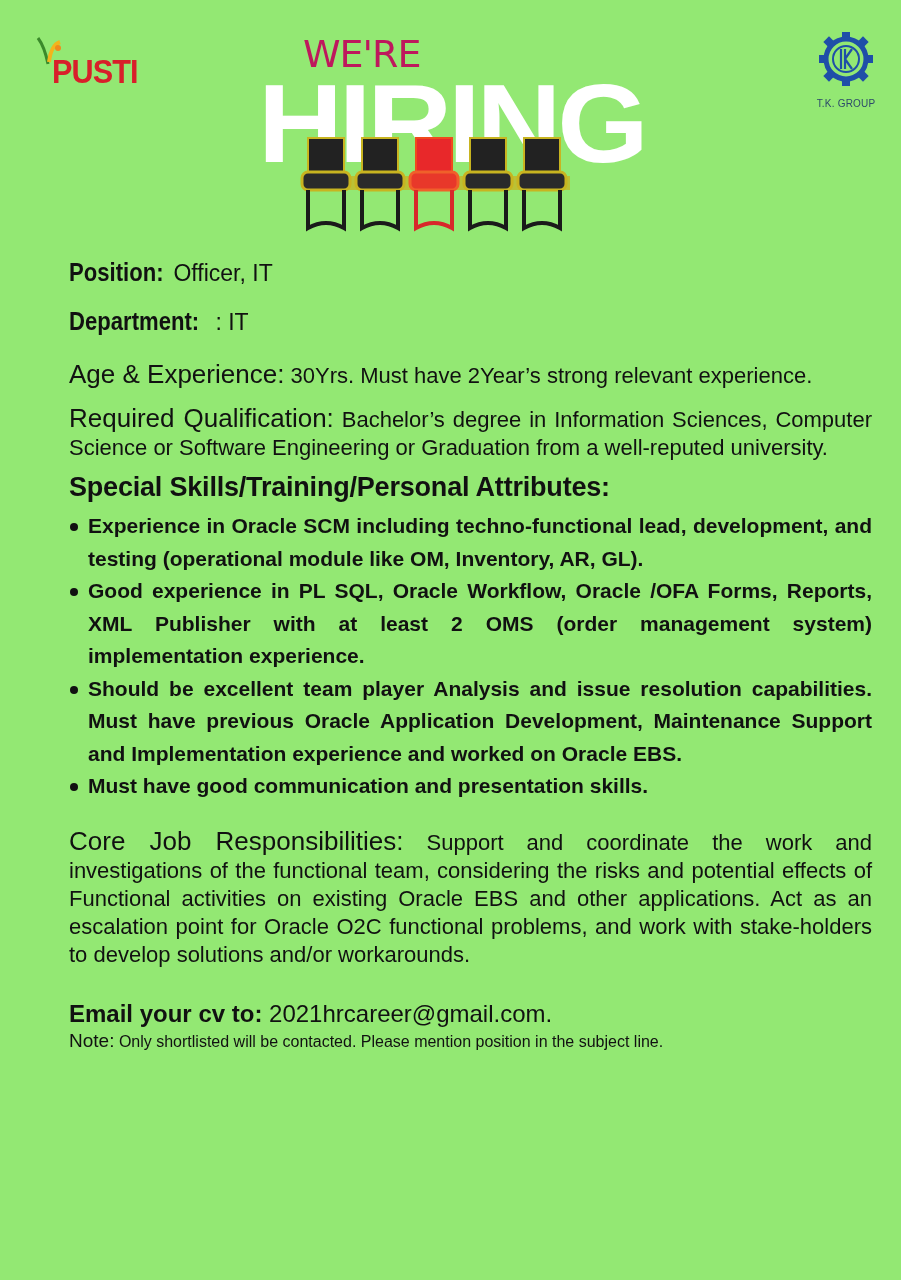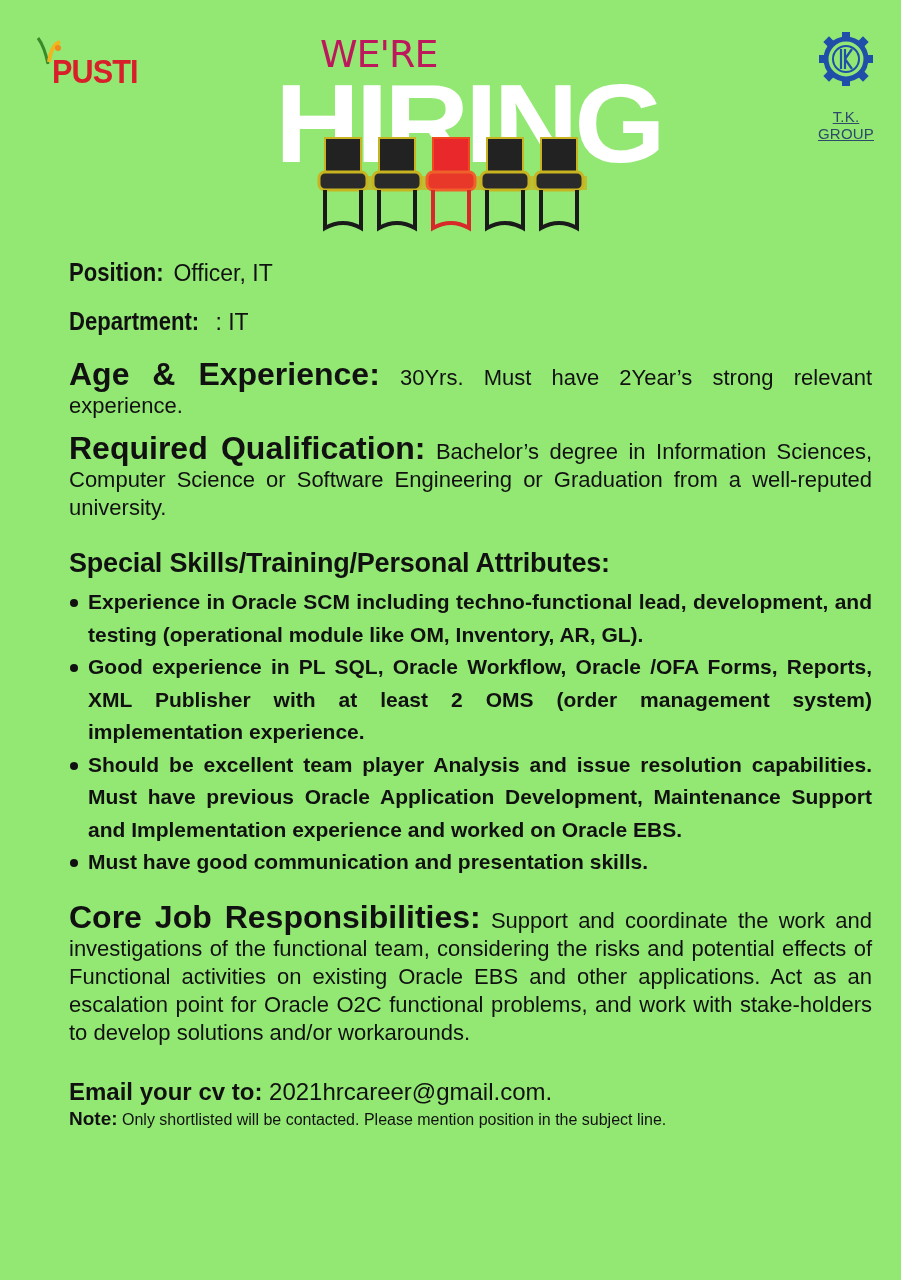"HIRING" .hero { left: 275px -> 258px }
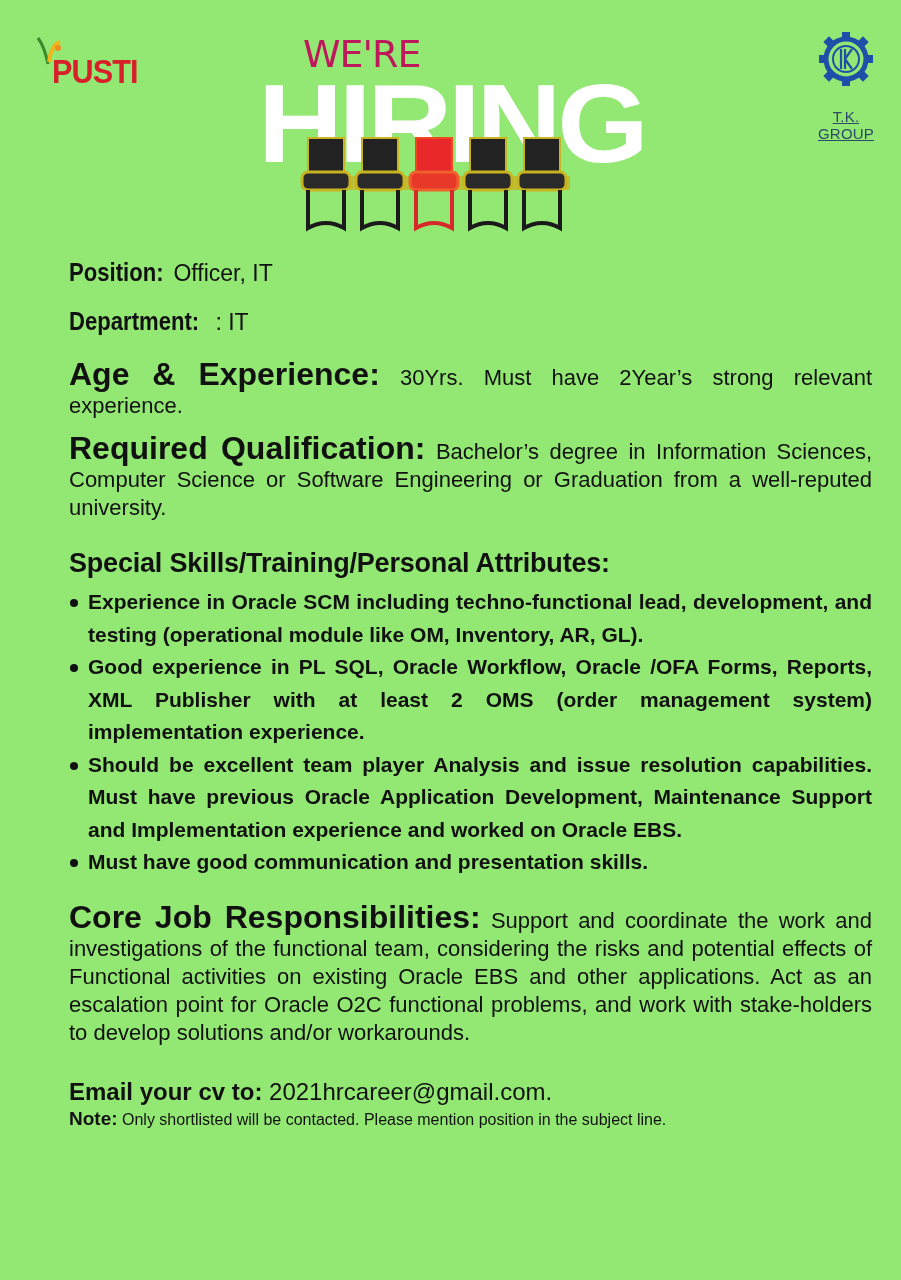"T.K. GROUP" .logo-tk .tk-label { font-size: 15px -> 10px; margin-top: 18px -> 8px; text-decoration: underline -> none }
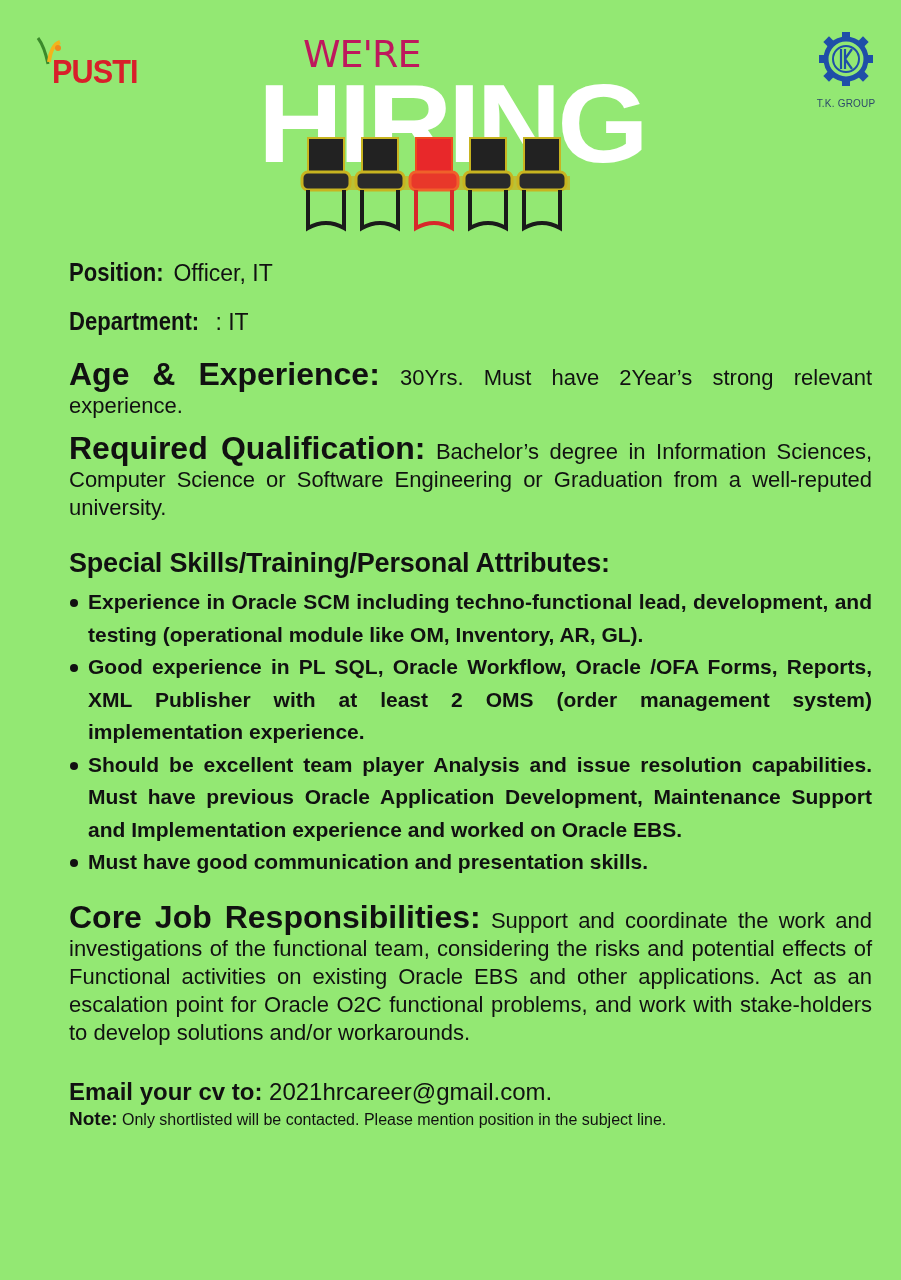"Age & Experience:" .para b { font-size: 32px -> 26px; font-weight: bold -> normal }
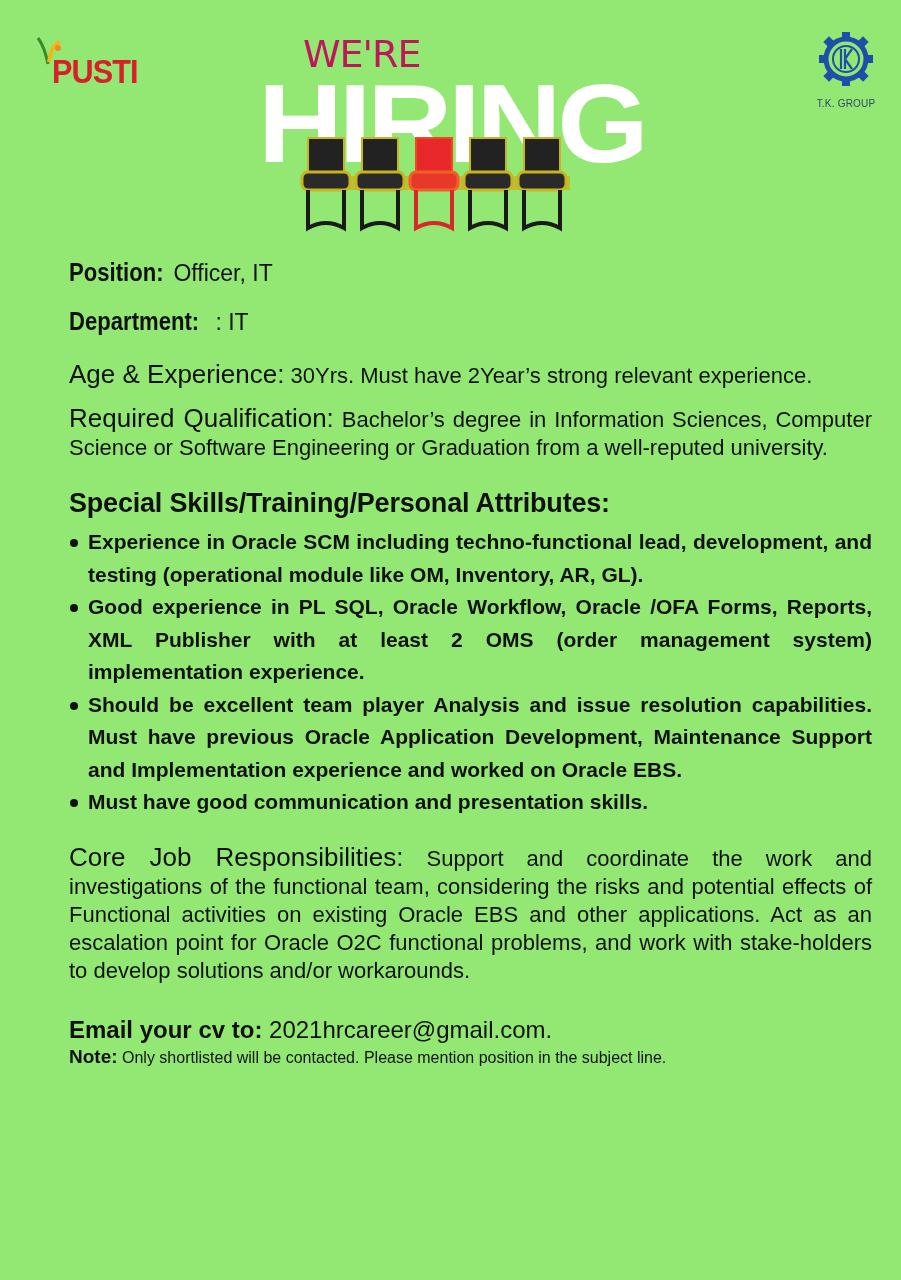"Special Skills/Training/Personal" .heading { margin-top: 24px -> 8px }
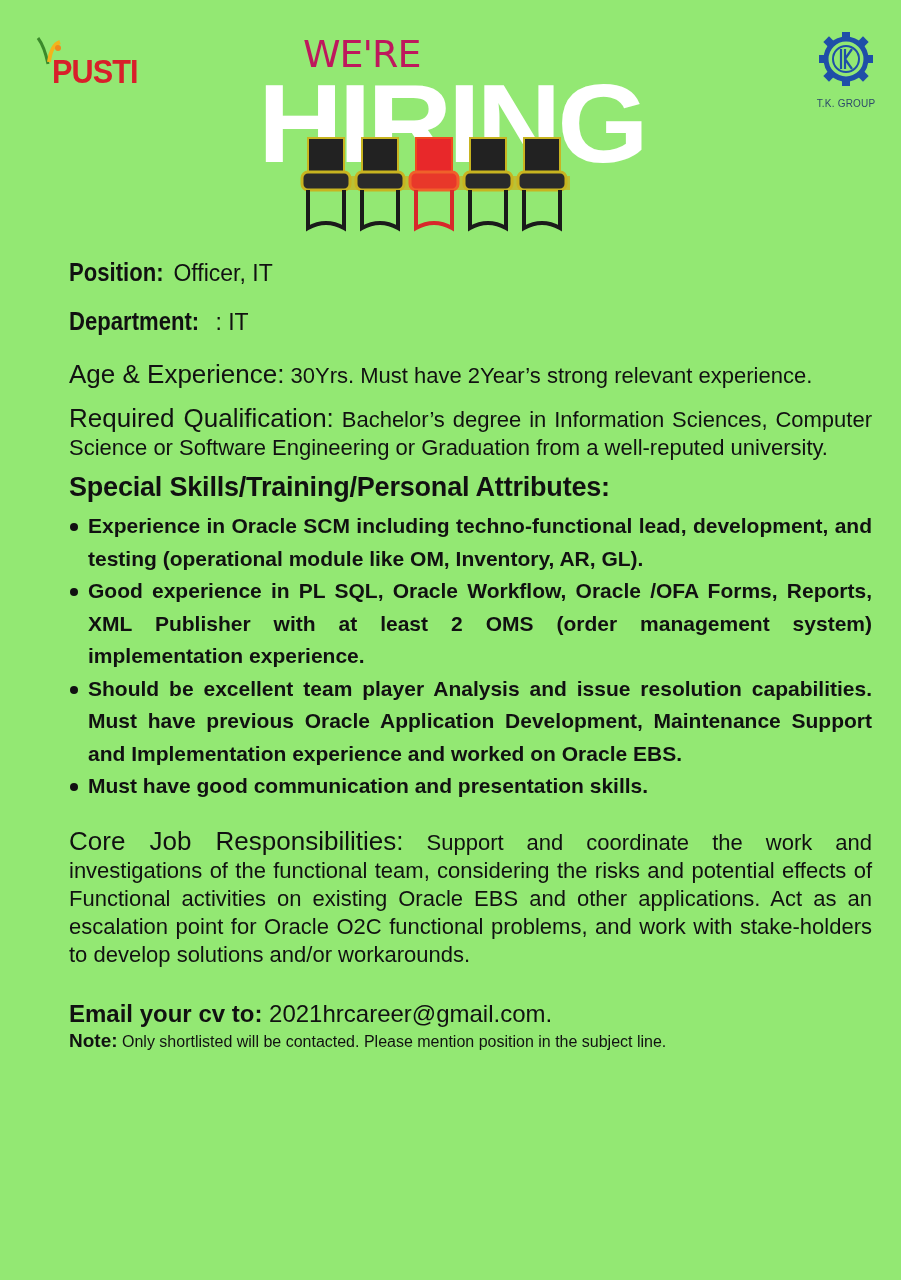"Note:" .note b { font-weight: bold -> normal }
